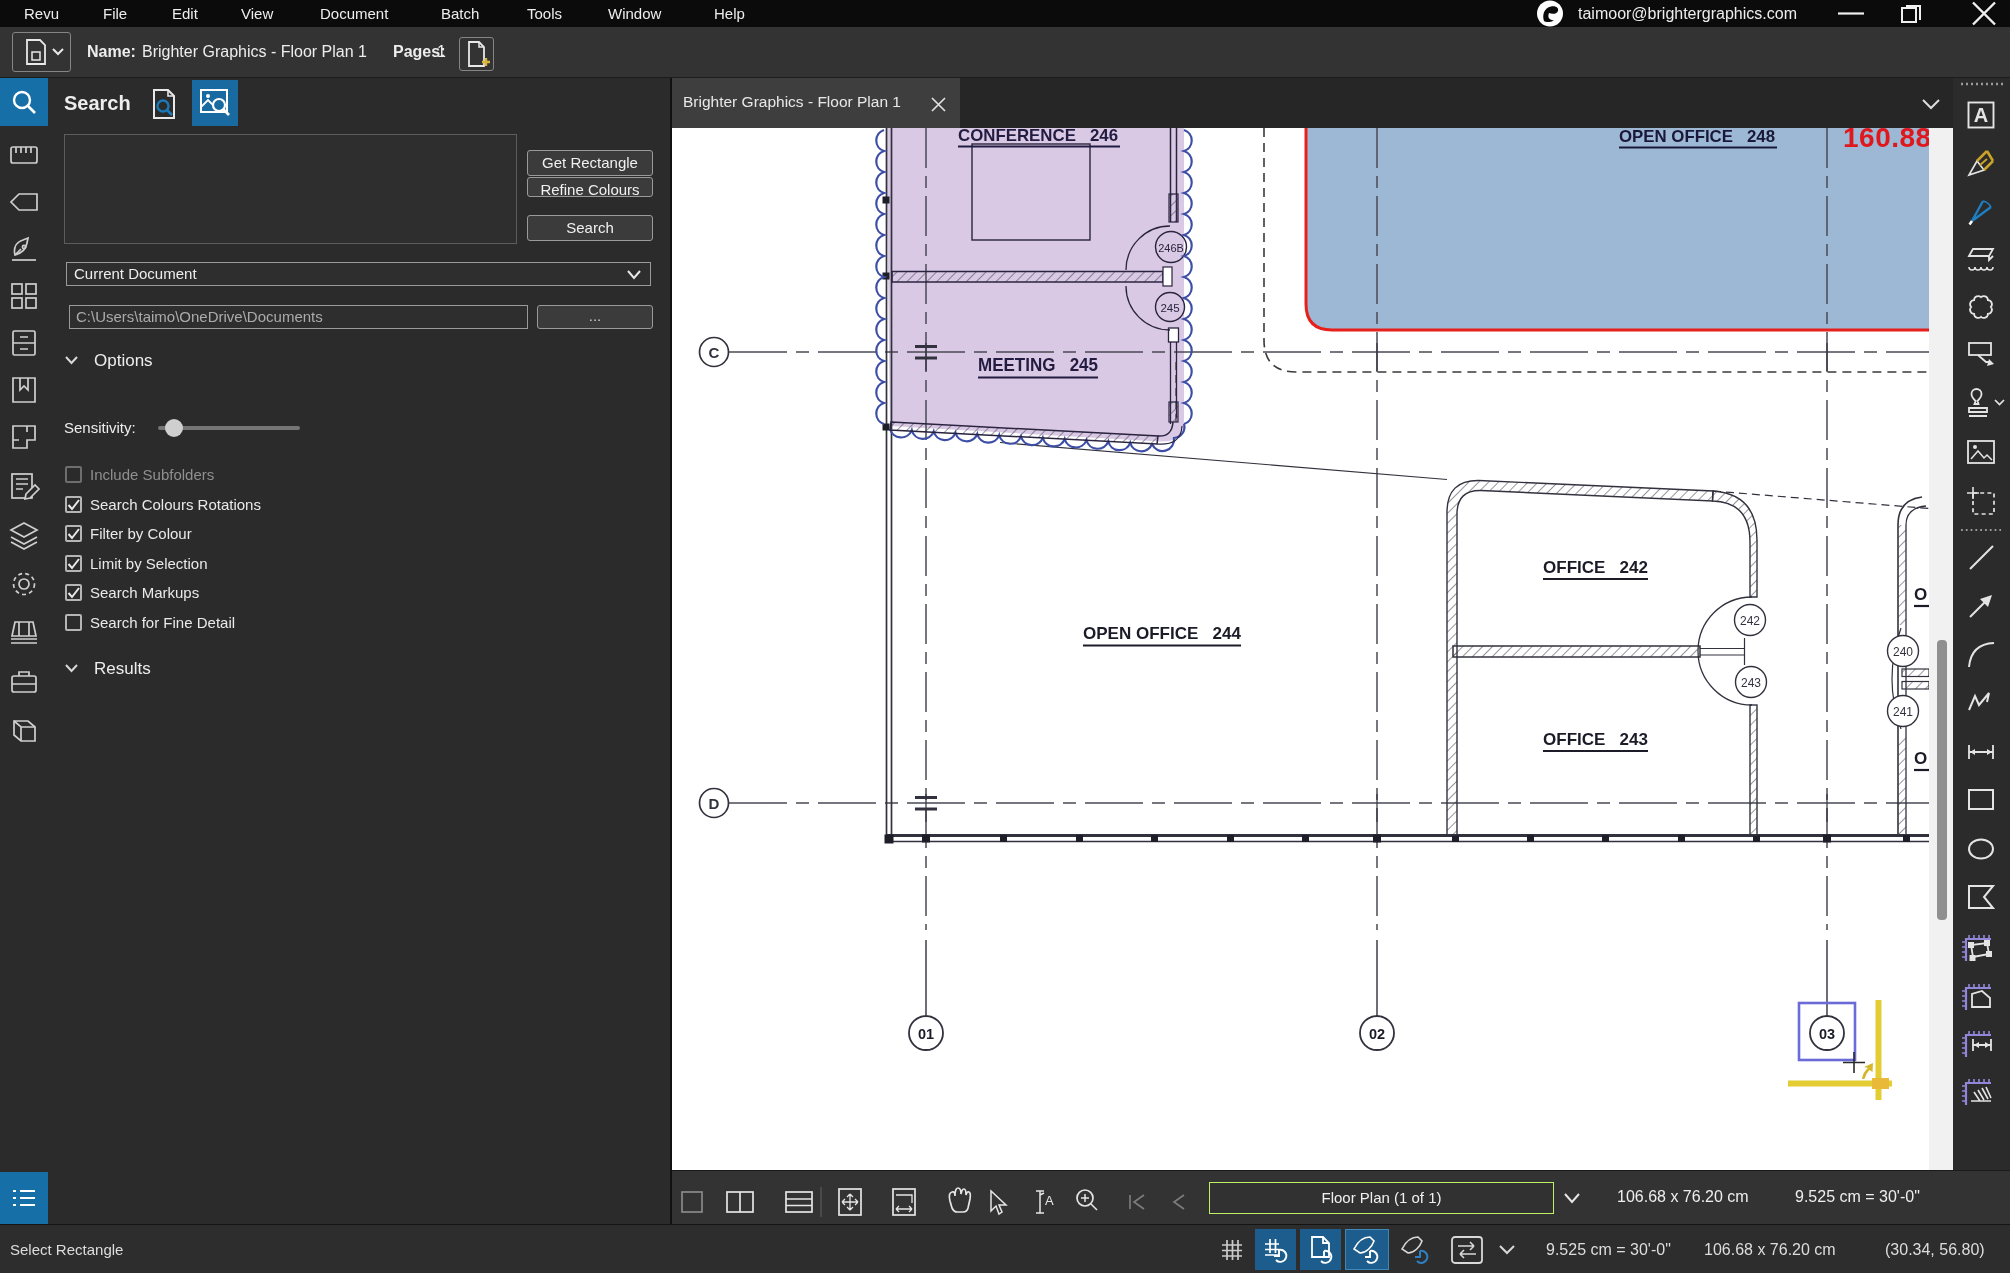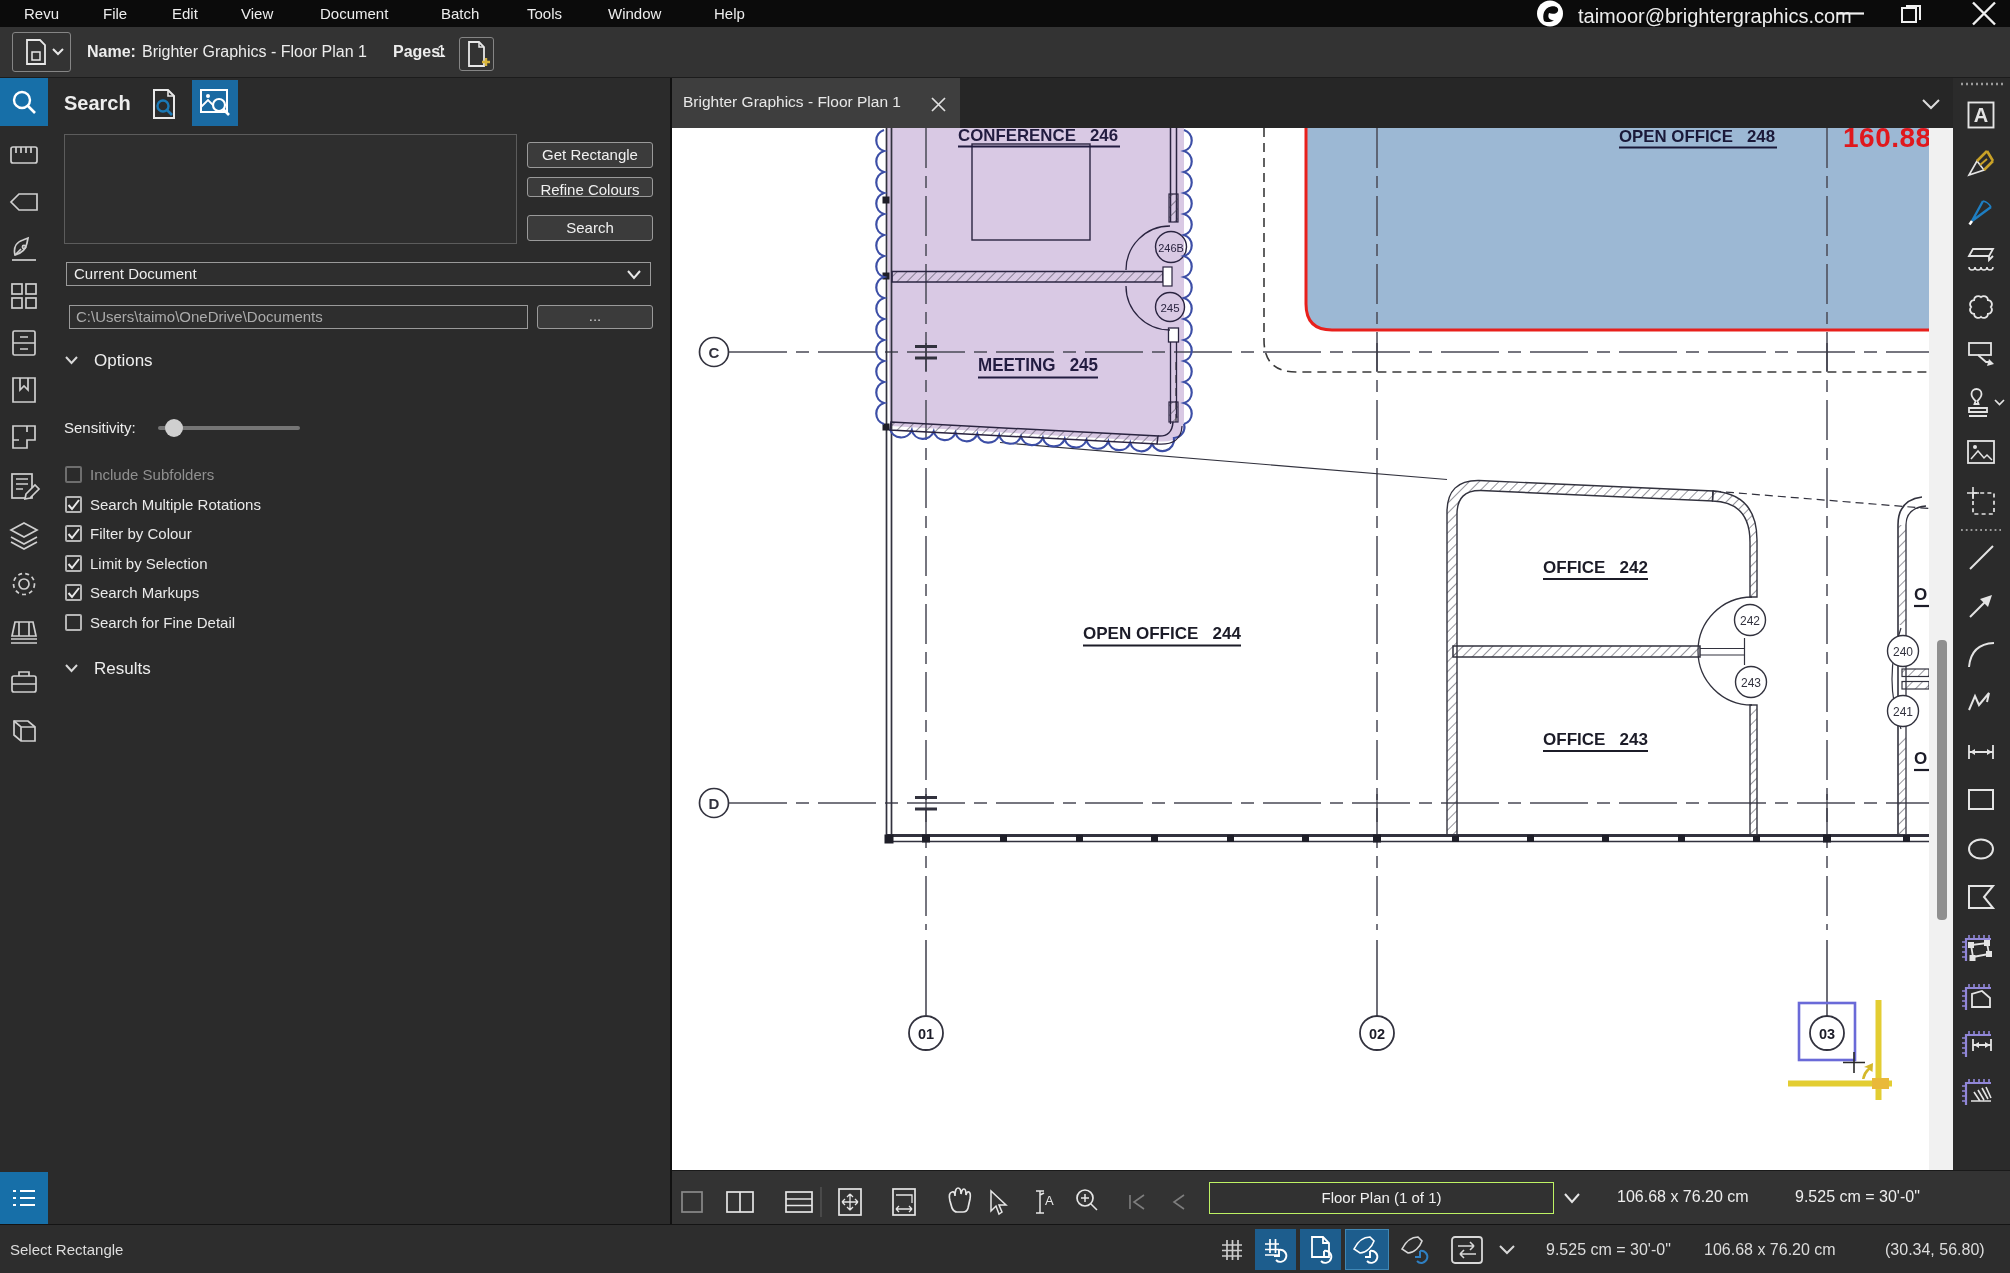"taimoor@brightergraphics.com" span.m { font-size: 20px -> 16px }
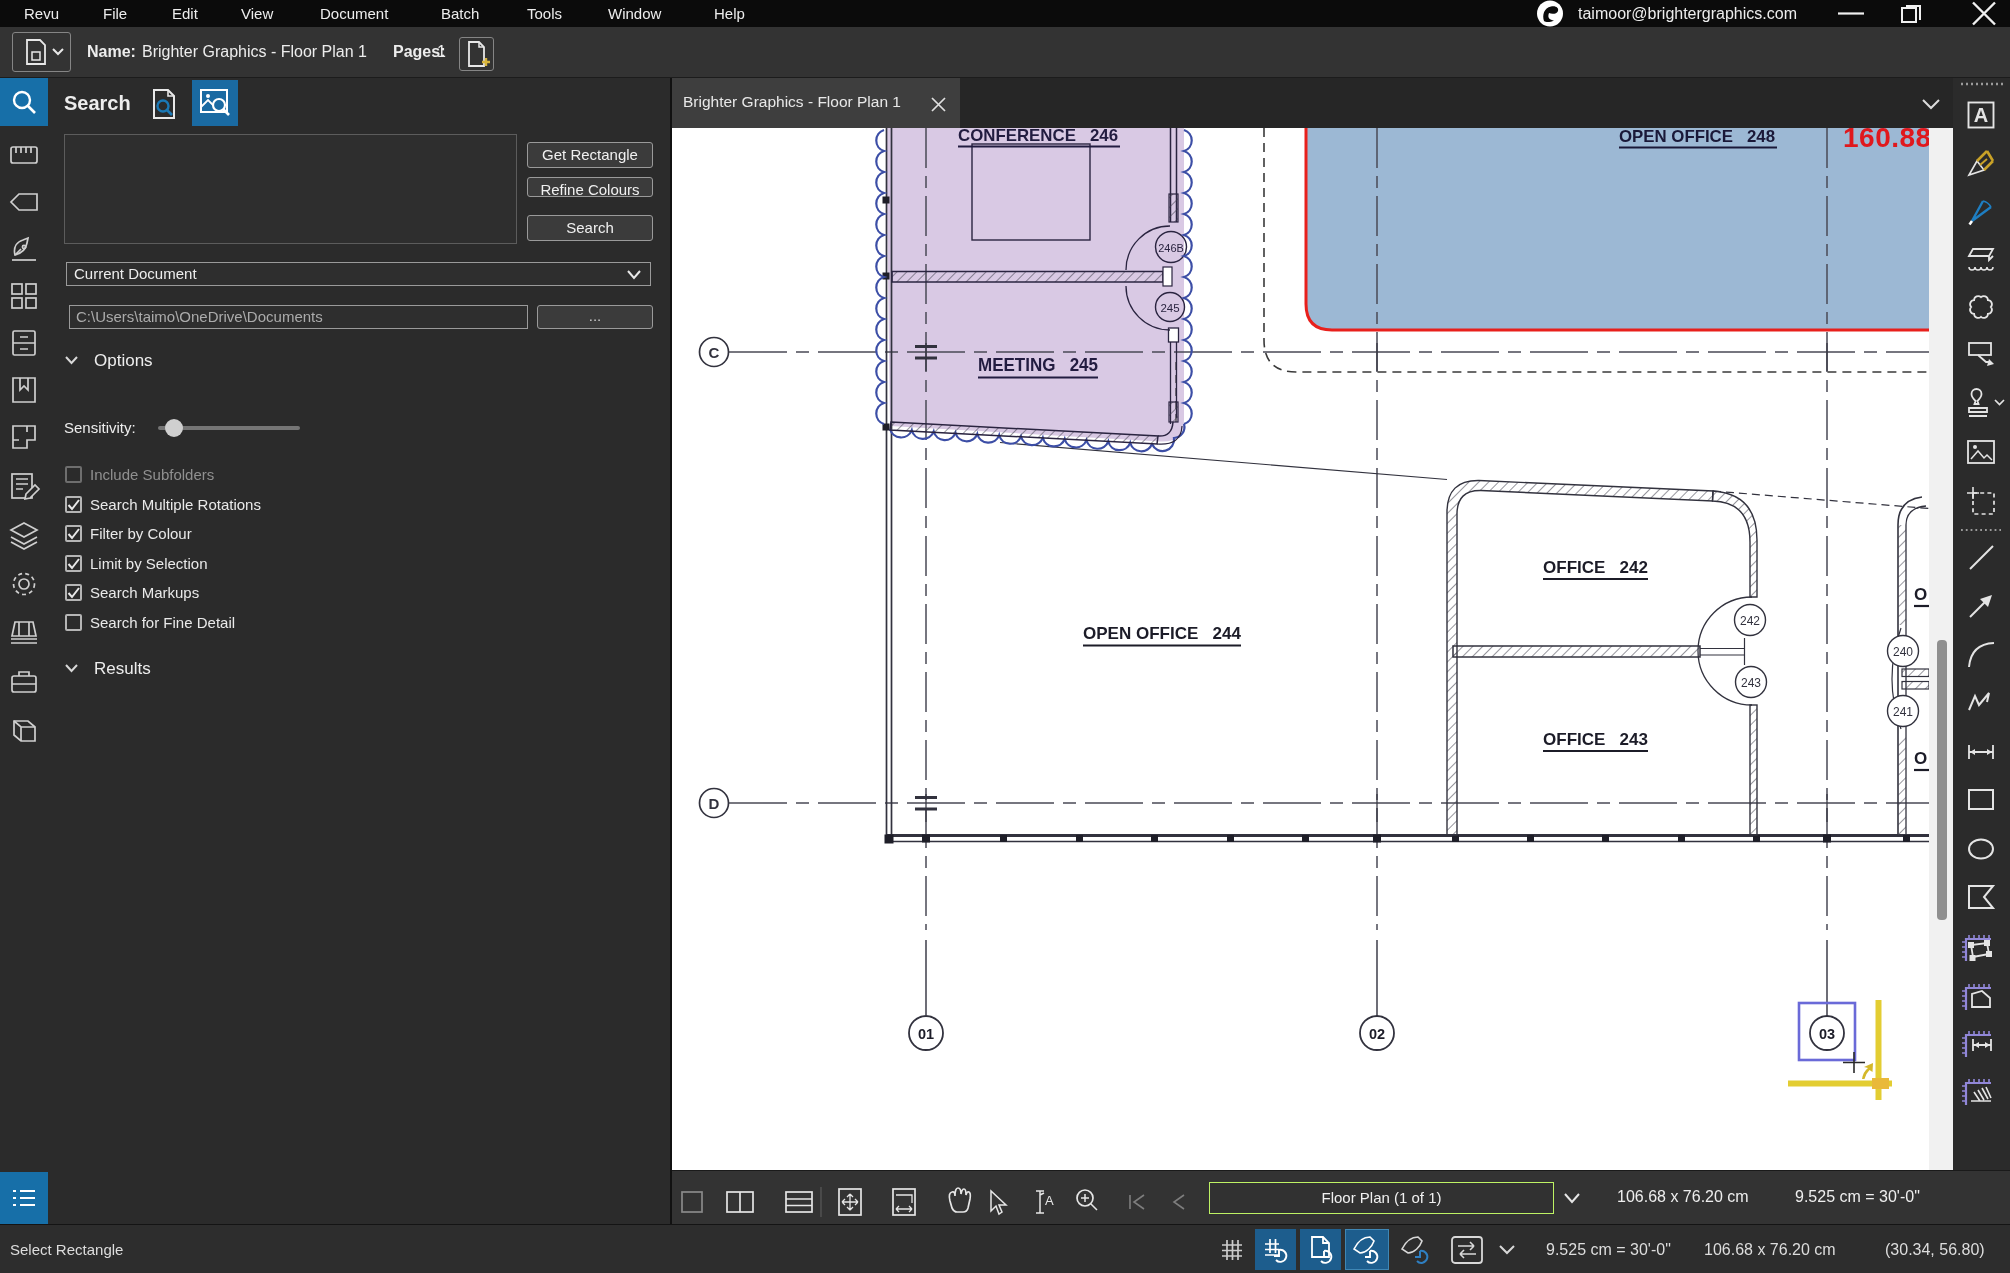"Get Rectangle" div.btn { top: 64px -> 72px }
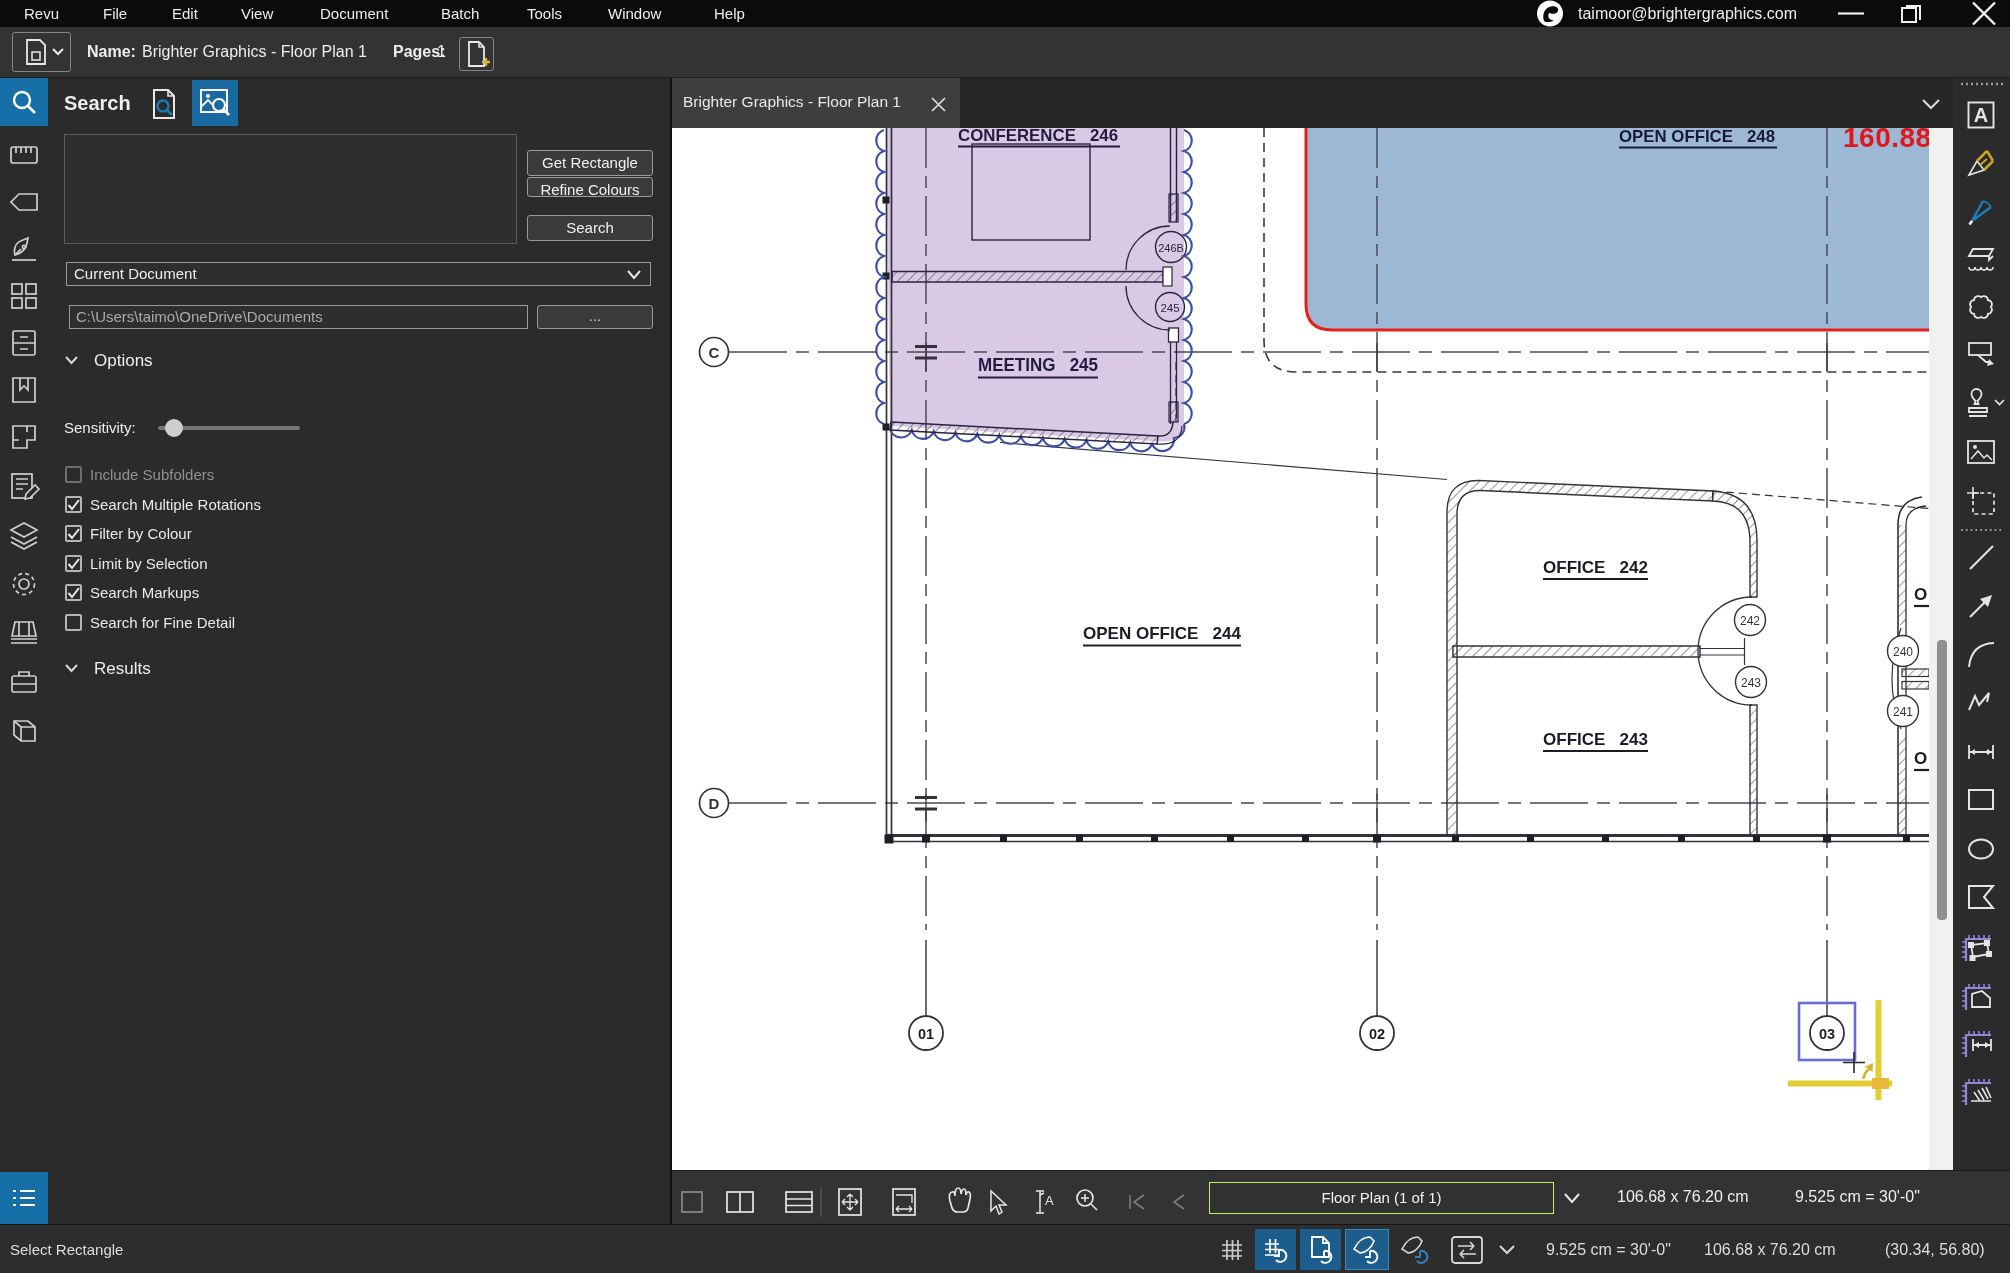"Search Multiple Rotations" span.cblabel { text: Multiple -> Colours }
